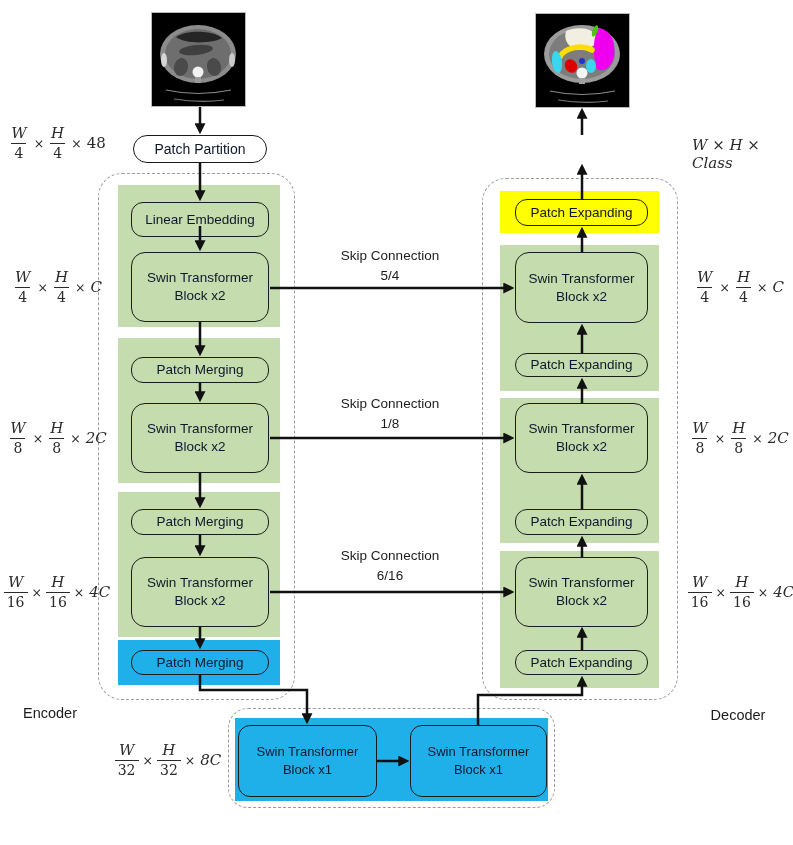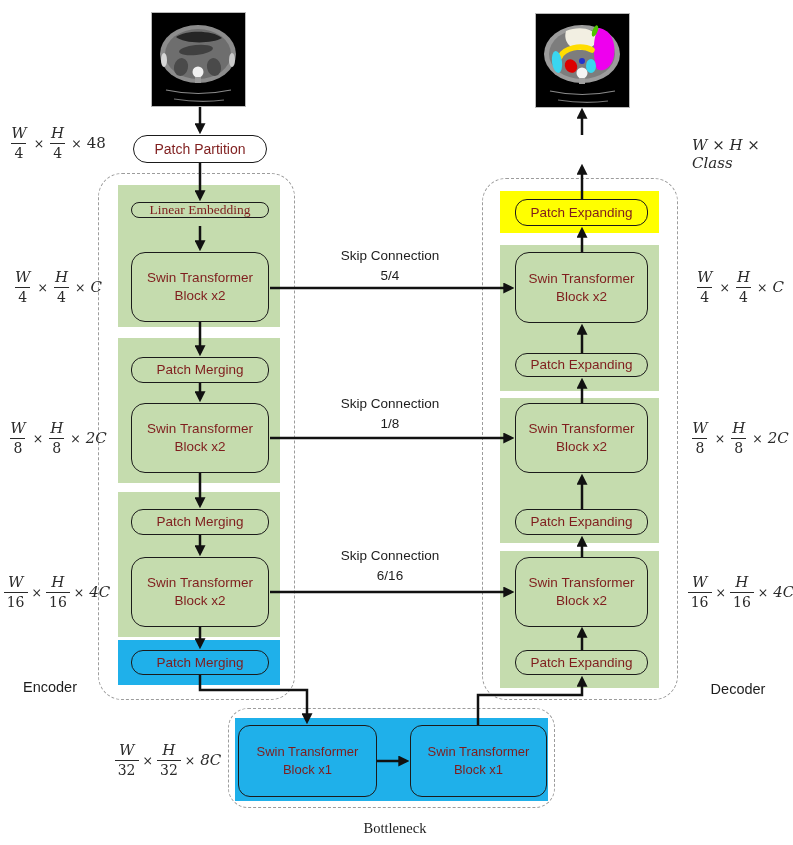"Patch Partition" .box { color: #7f1d1d -> #0f172a }
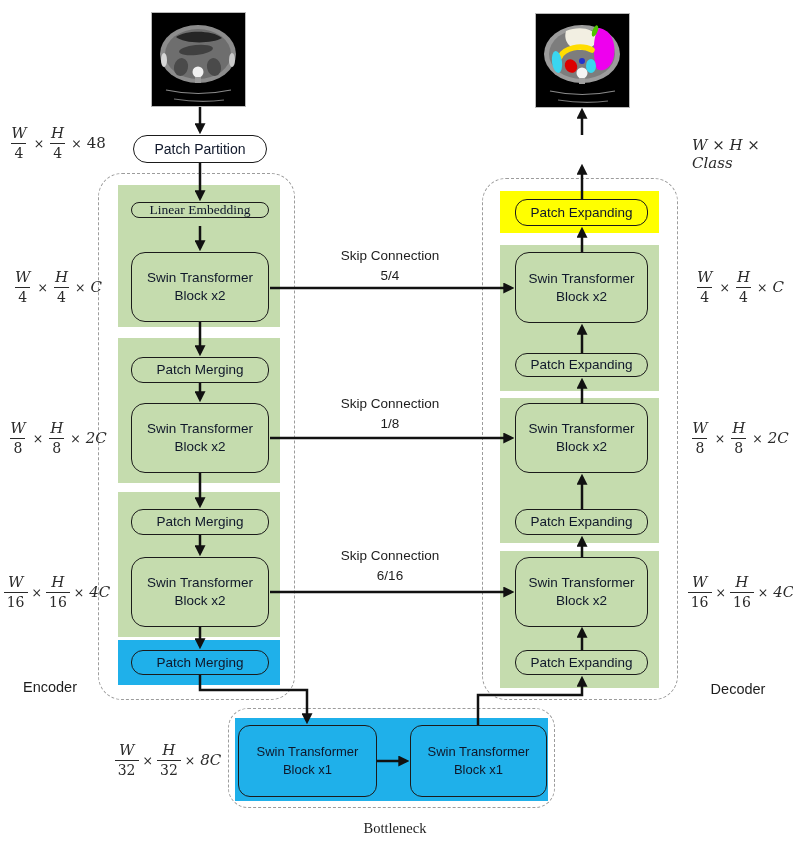"Linear Embedding" div.abs { font-family: Liberation Serif, serif -> none; height: 16px -> 35px }
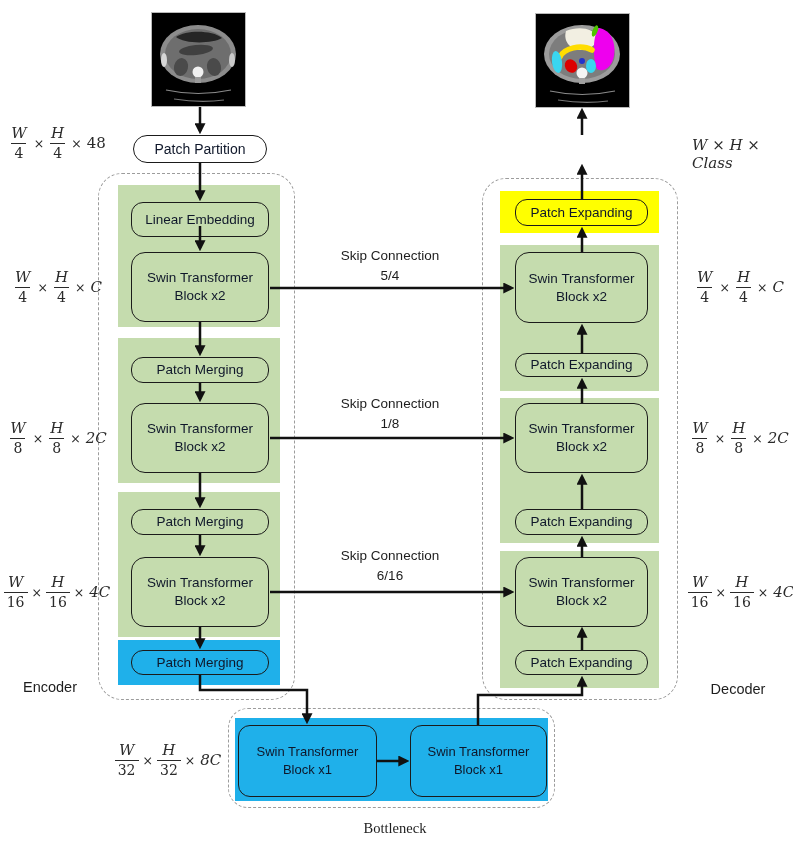"Encoder" .seclabel { margin-top: none -> 26px }
